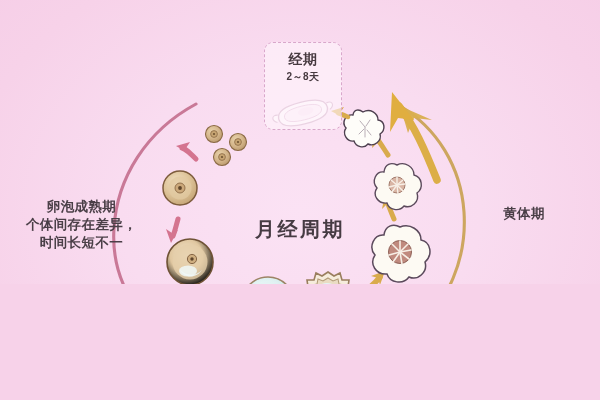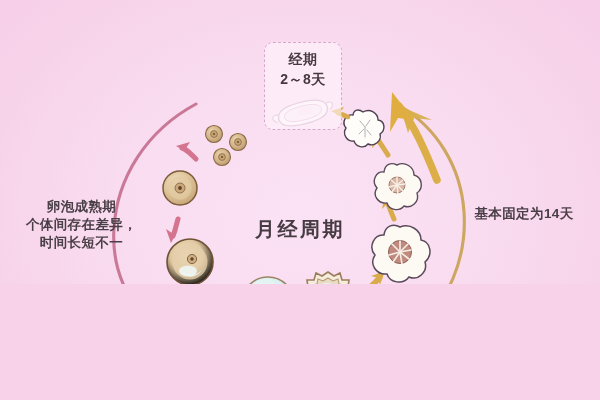"2～8天" #period-text .l2 { font-size: 14px -> 10px }
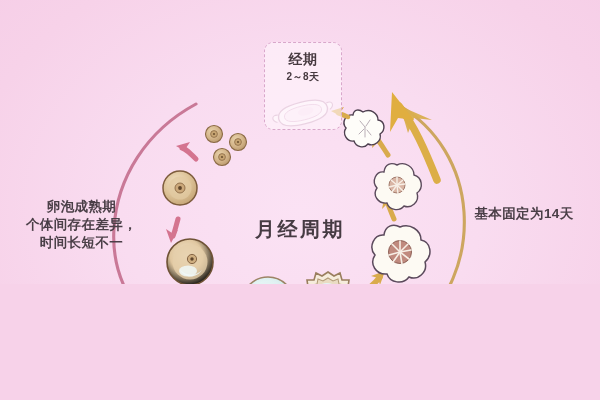"黄体期" div { html: none -> <div>黄体期</div> }
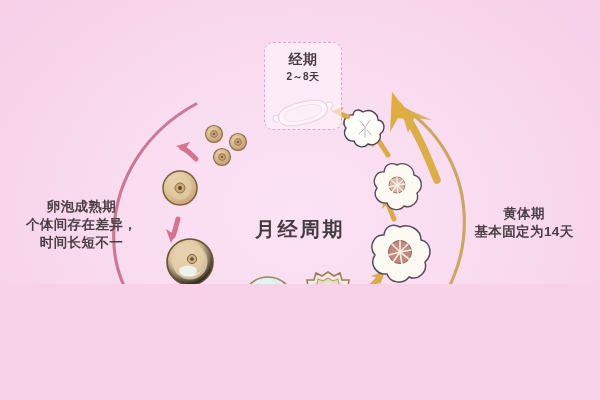"基本固定为14天" div { html: <div>基本固定为14天</div> -> none }
